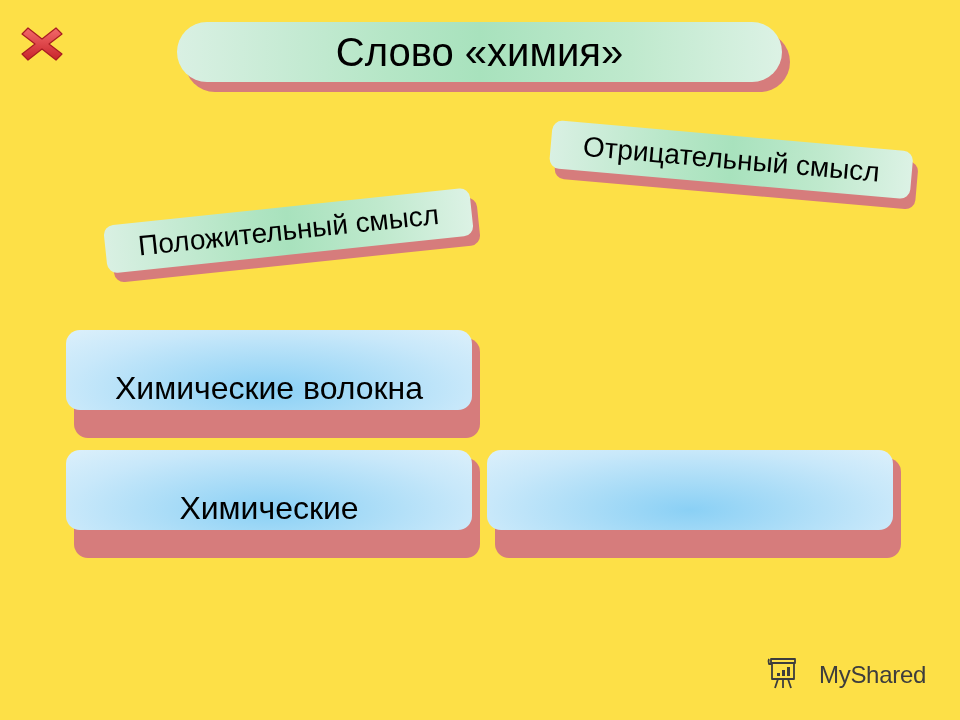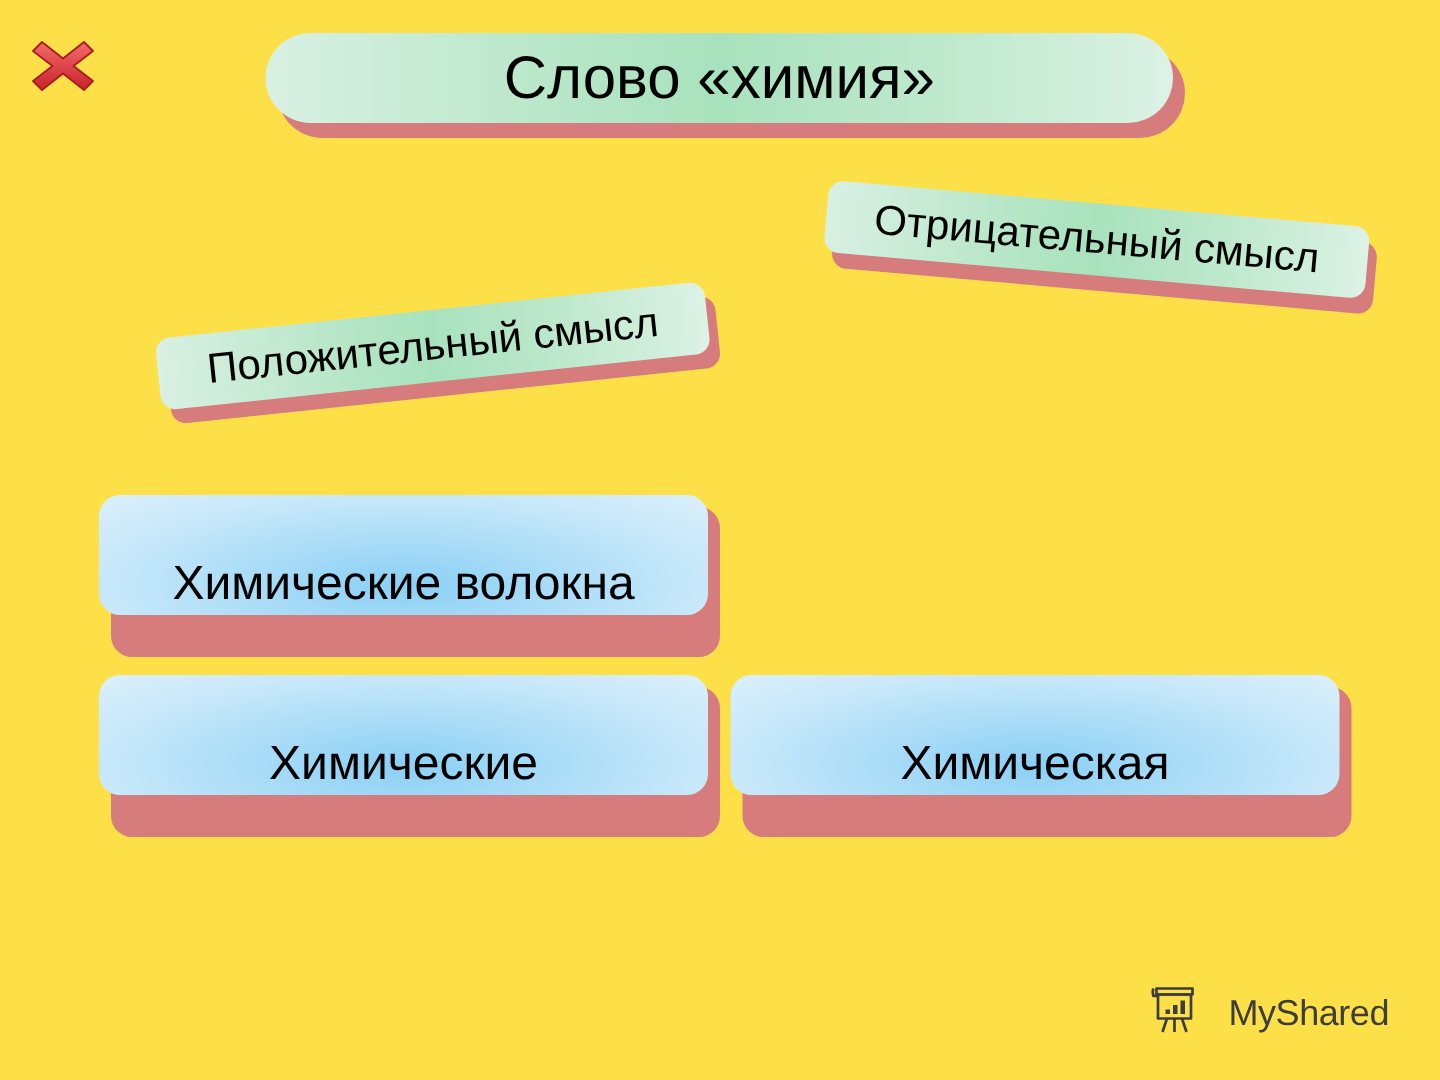"Химическая" span { html: <span>Химическая</span> -> none }
